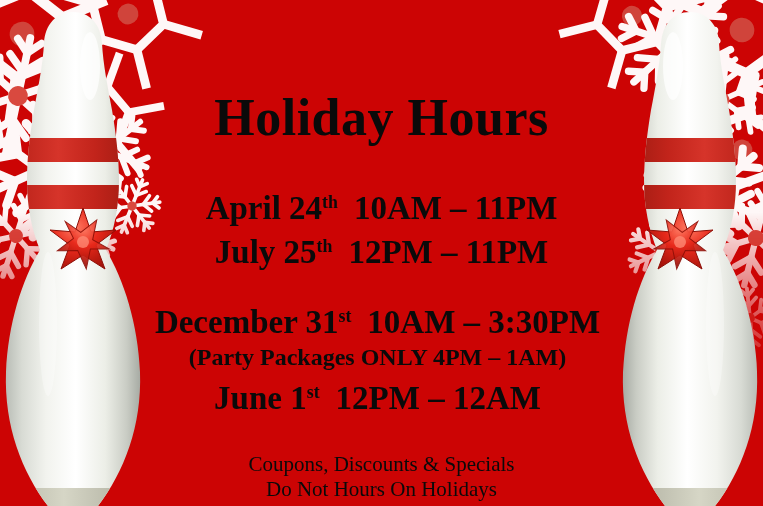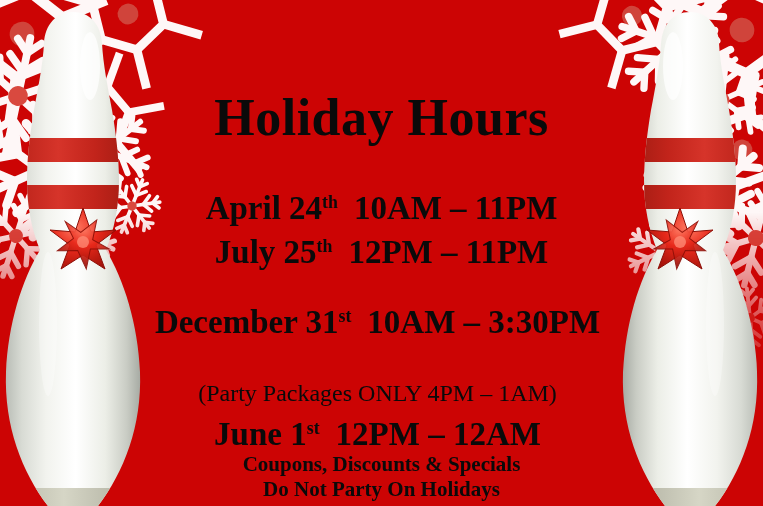"(Party Packages ONLY 4PM –" .note-line { font-weight: normal -> bold; margin-top: 36px -> none }
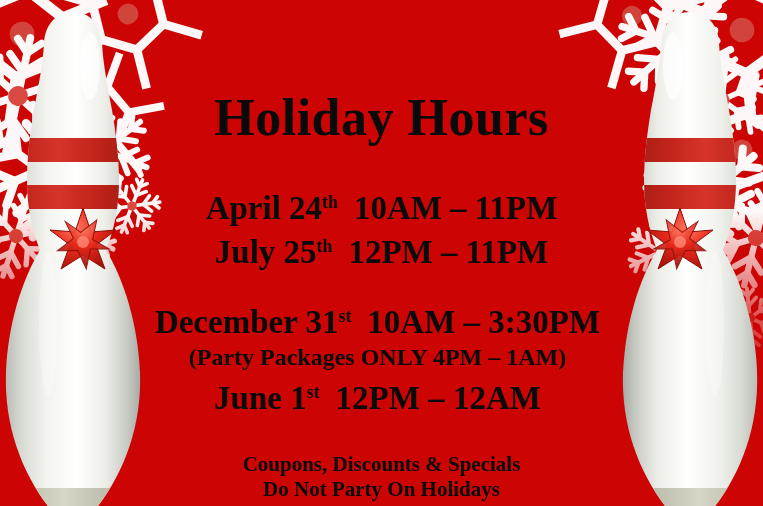"Coupons, Discounts & Specials" .footer-line { font-weight: bold -> normal }
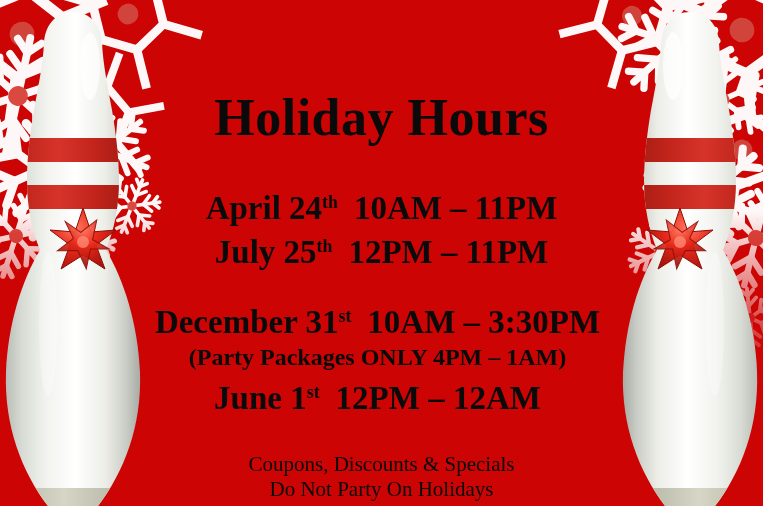"Do Not Party On Holidays" div.footer-line { text: Party -> Hours }
